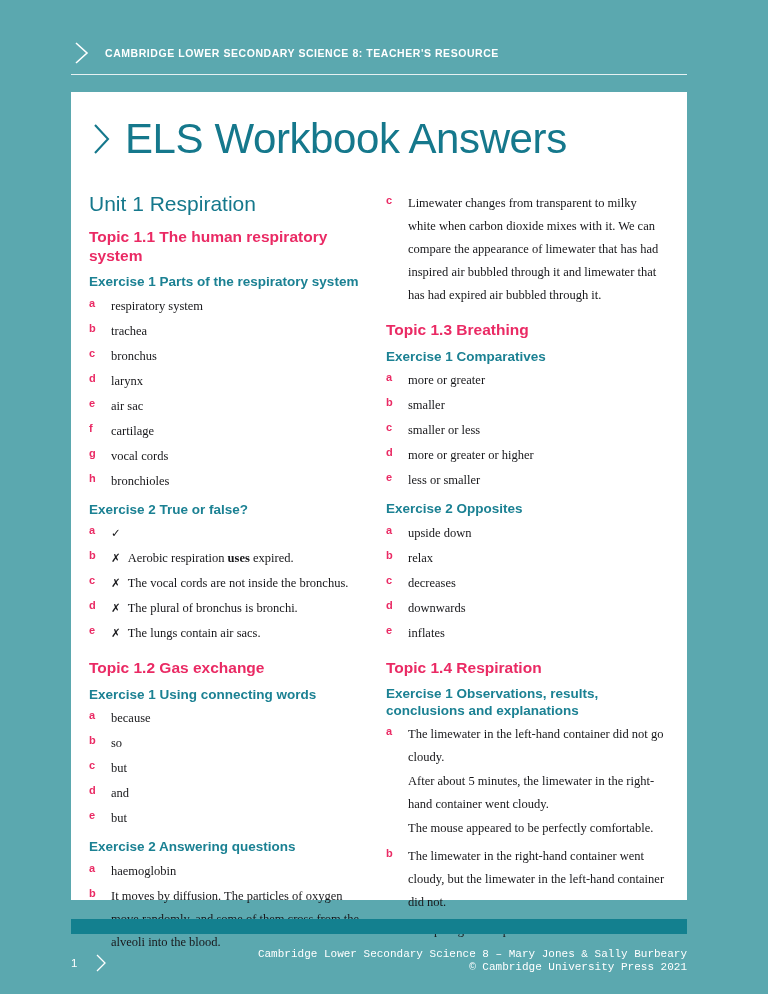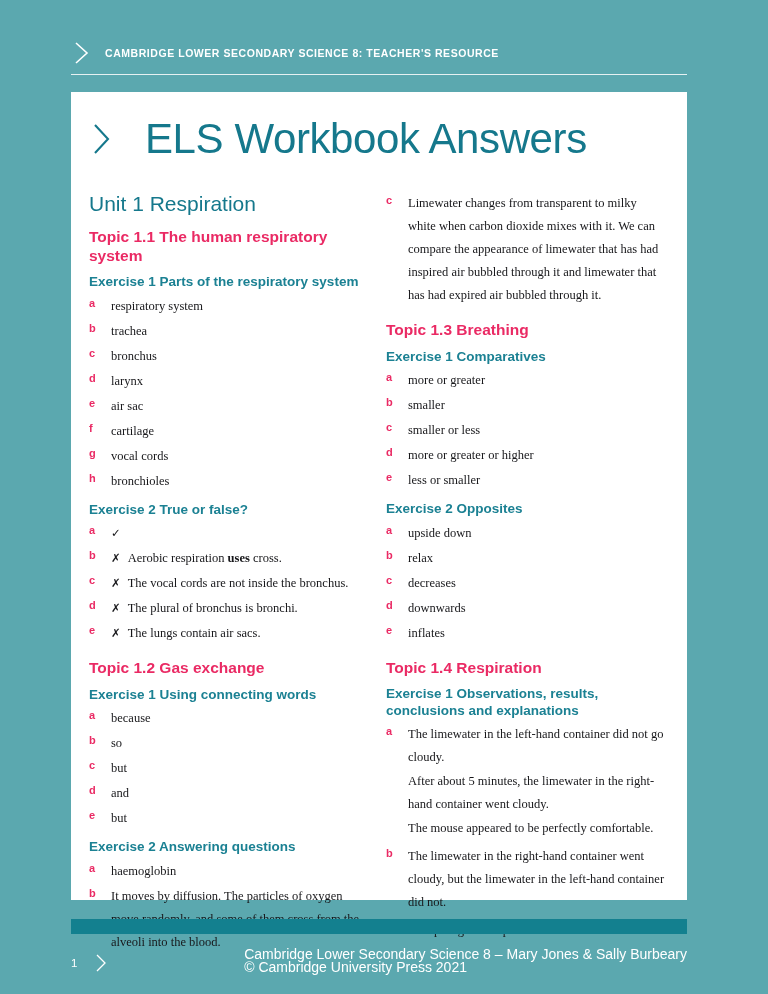"ELS Workbook Answers" .doc-title-row { gap: 20px -> none }
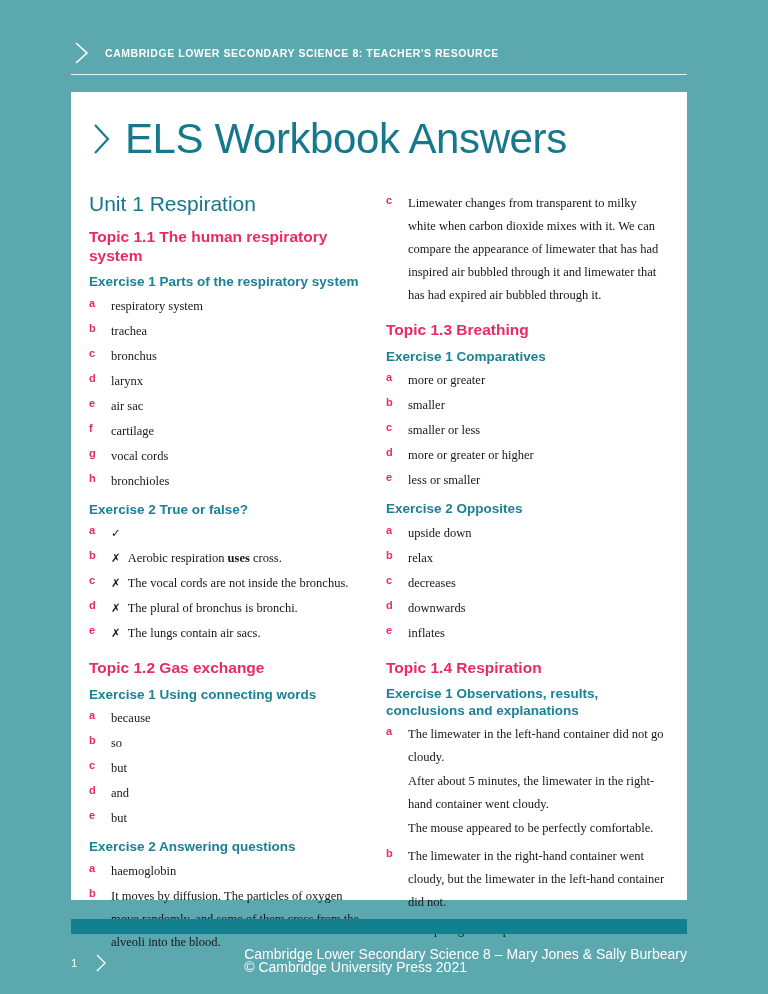"cross." span { text: cross -> expired }
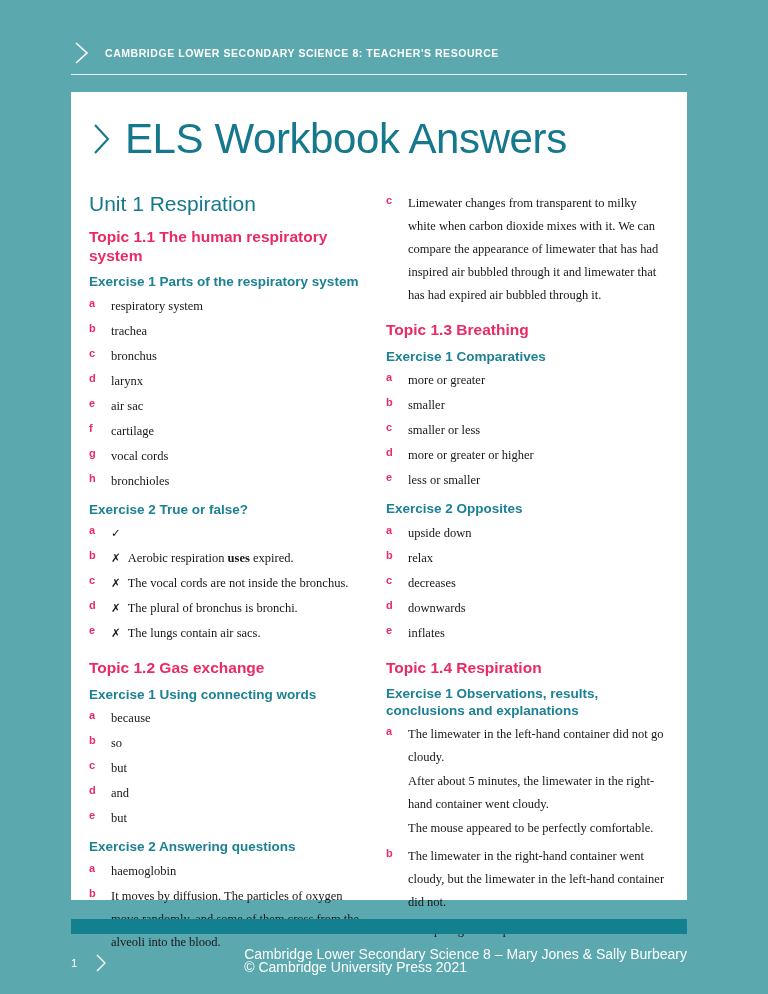"Cambridge Lower Secondary Science 8" .footer-right { font-family: none -> Liberation Mono, monospace; font-size: 14px -> 11px; text-align: none -> right }
